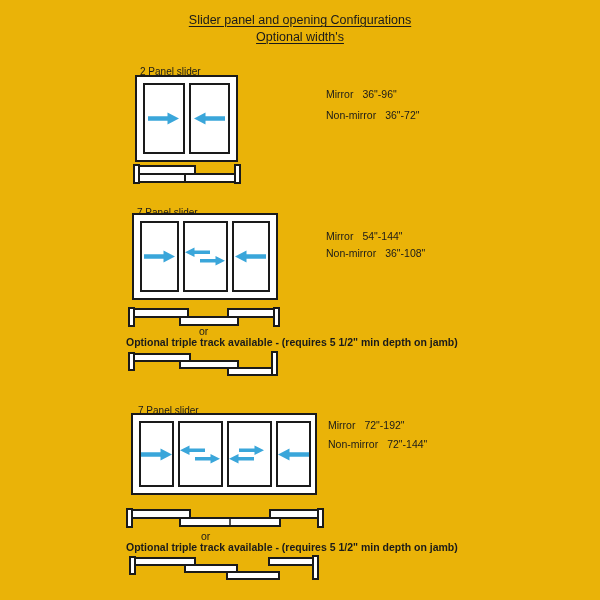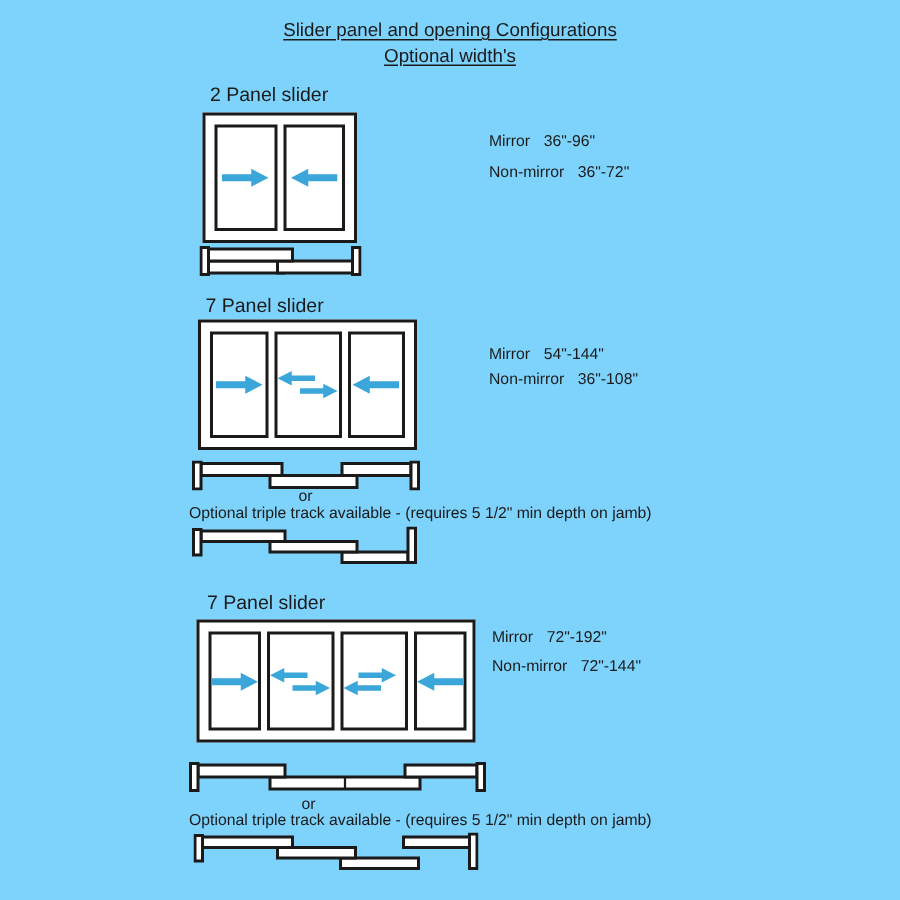"Slider panel and opening Configurations" .canvas { background: #7dd3fc -> #eab308 }
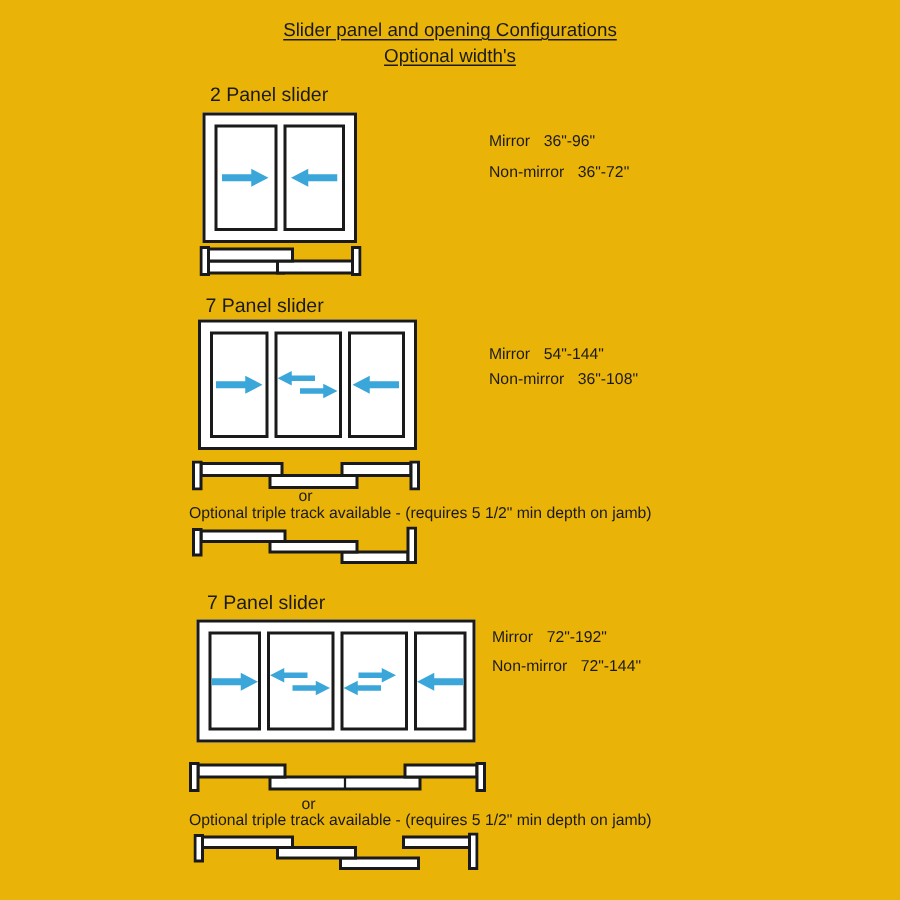"2 Panel slider" .sec-label { font-size: 13px -> 10px; margin-top: none -> 11px }
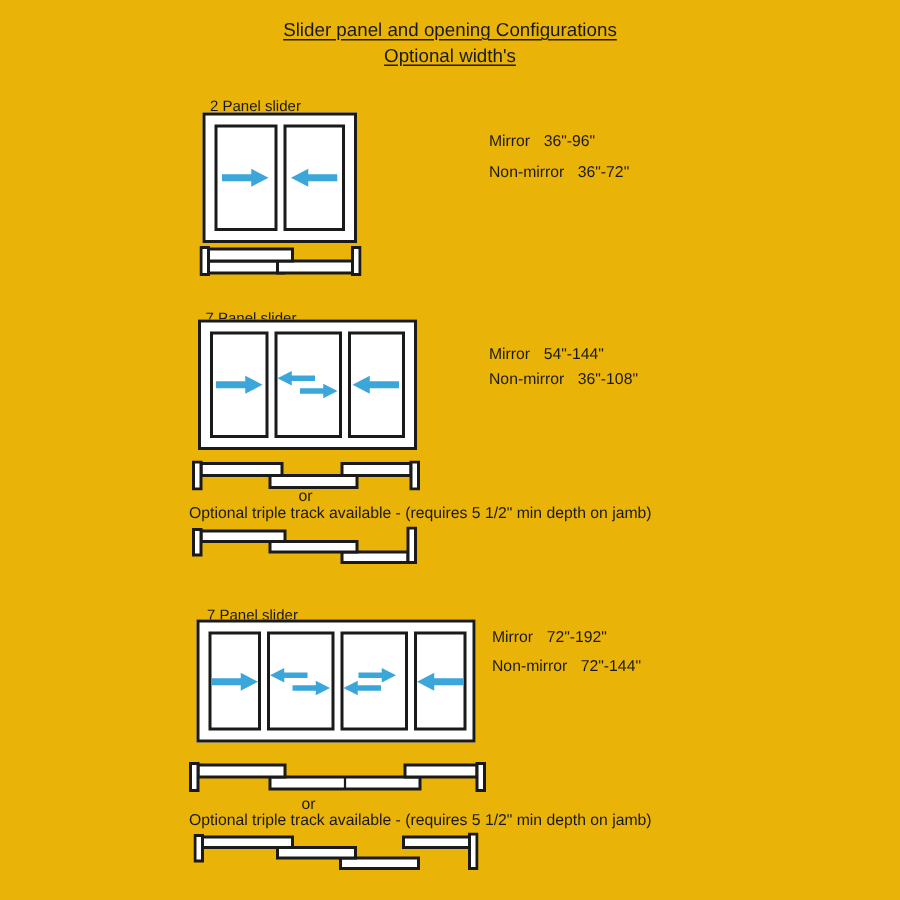"Optional triple track available -" .note { font-weight: none -> bold }
